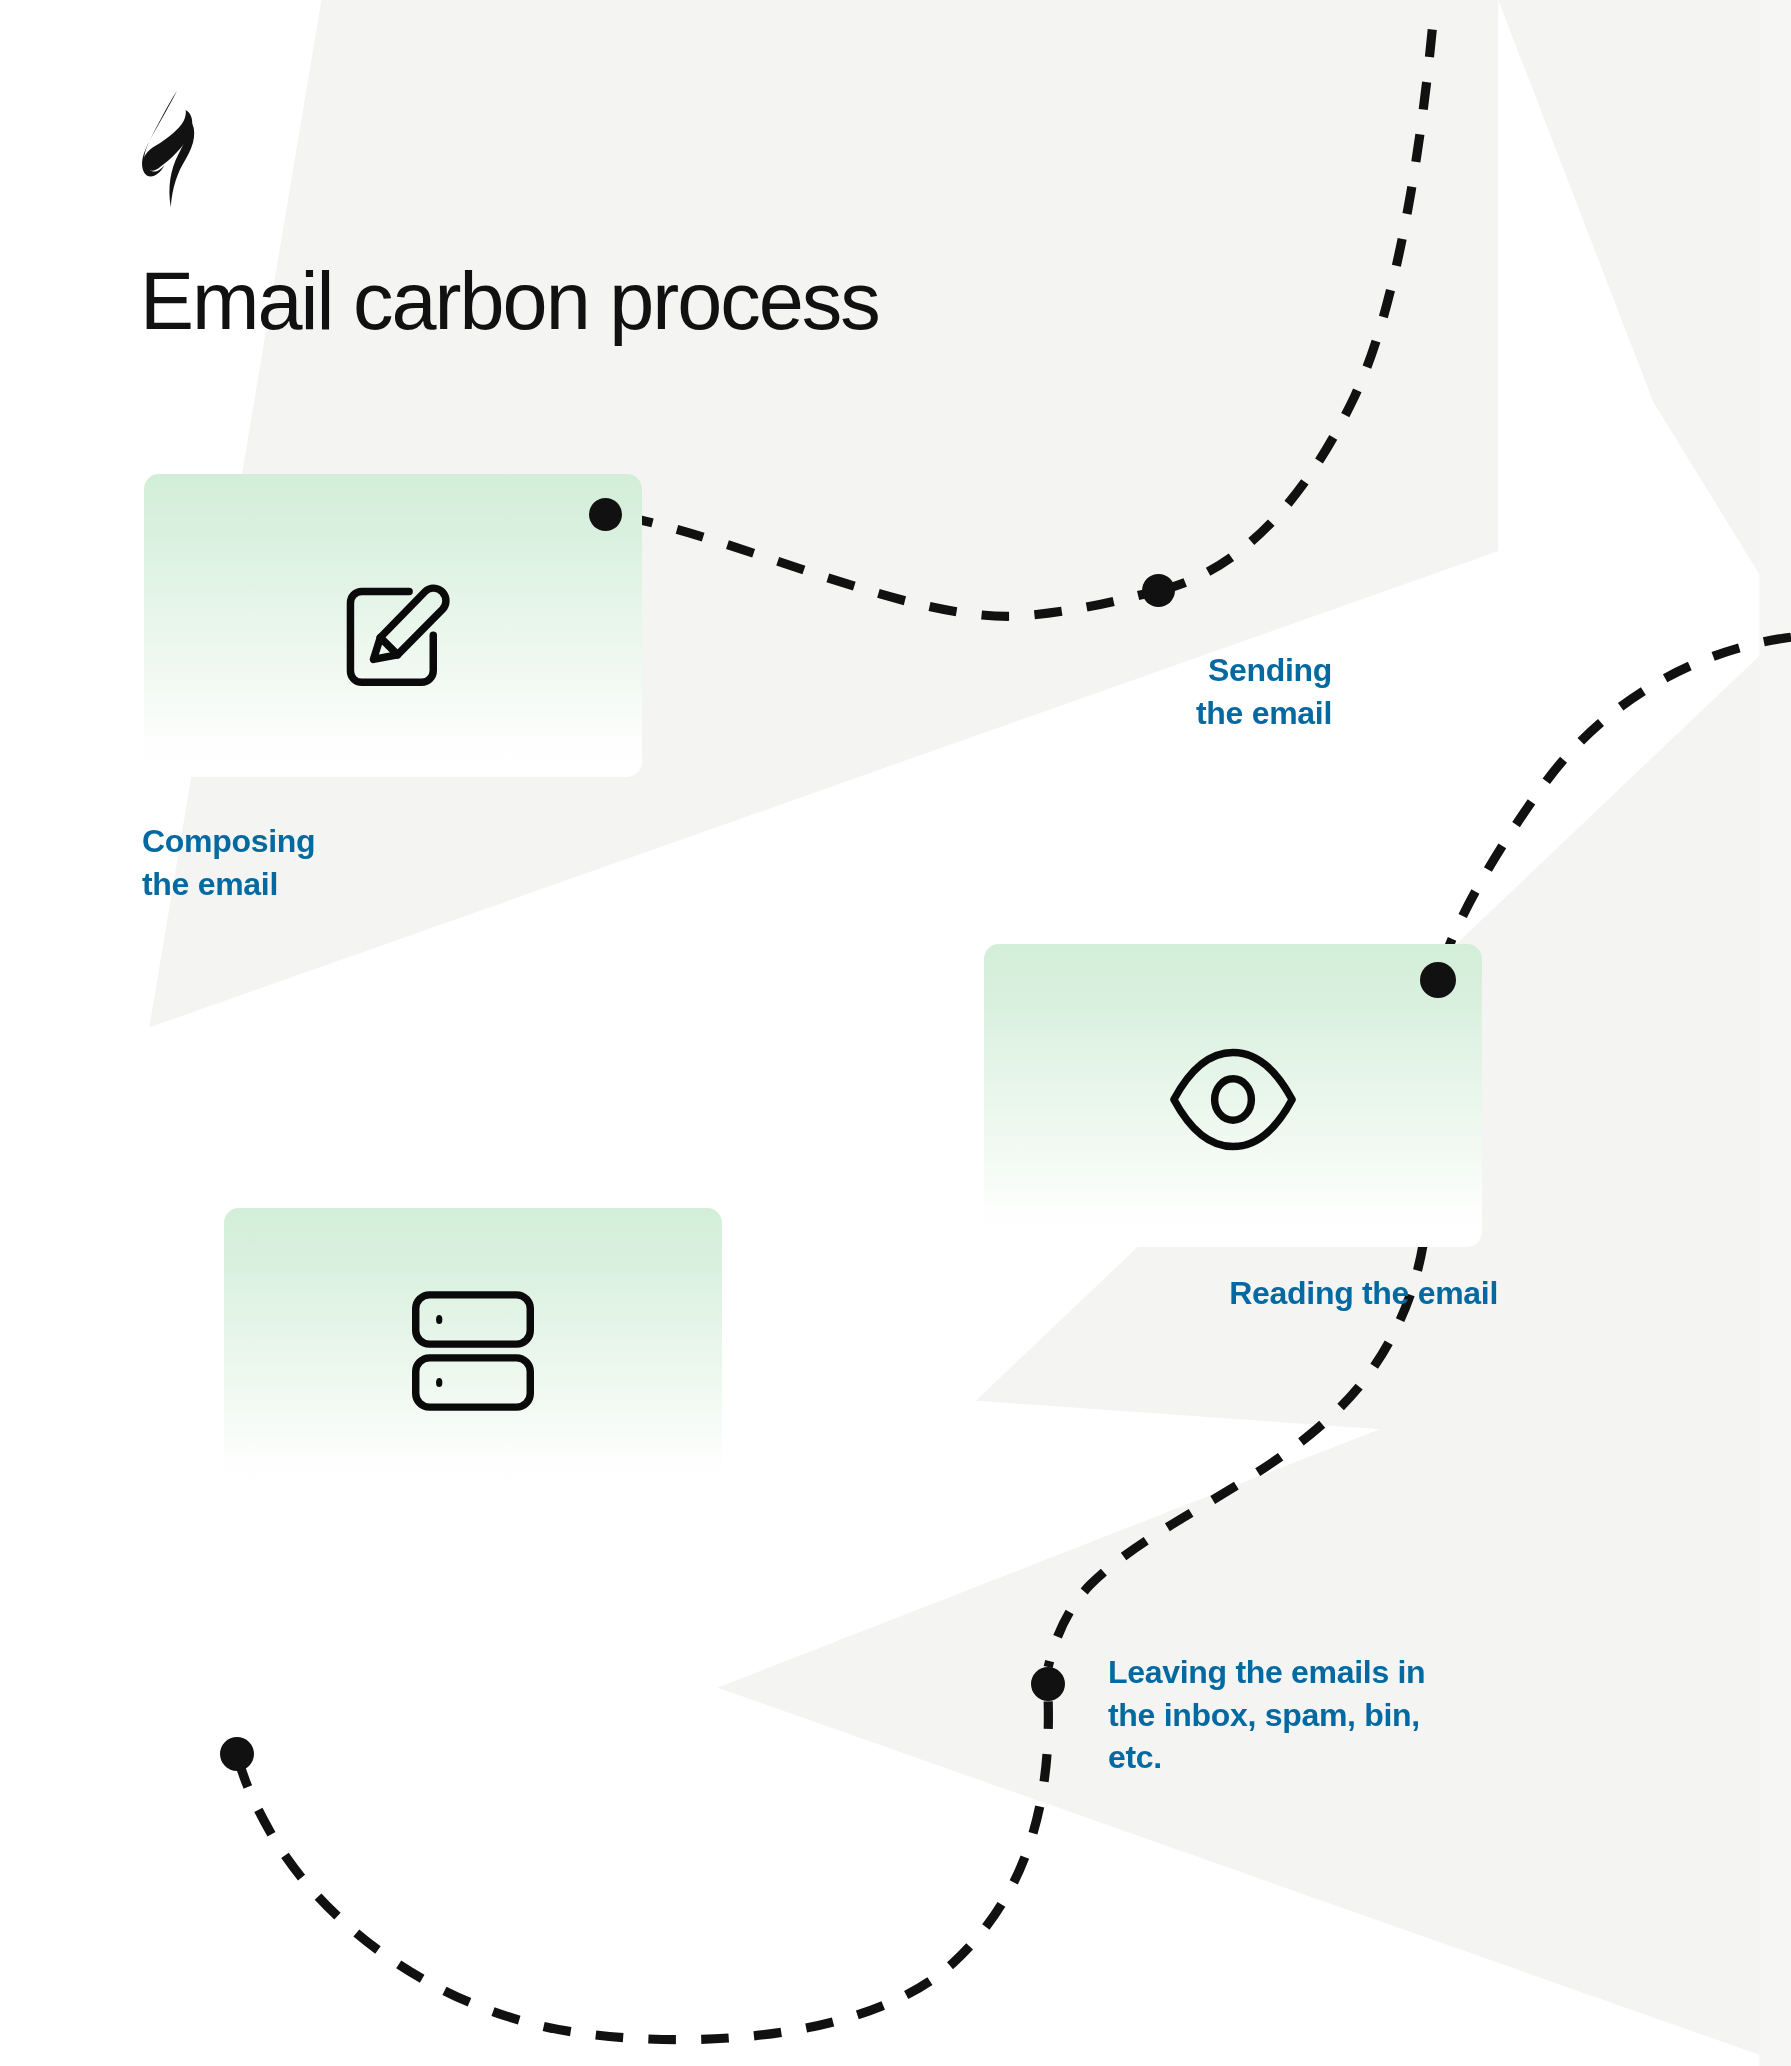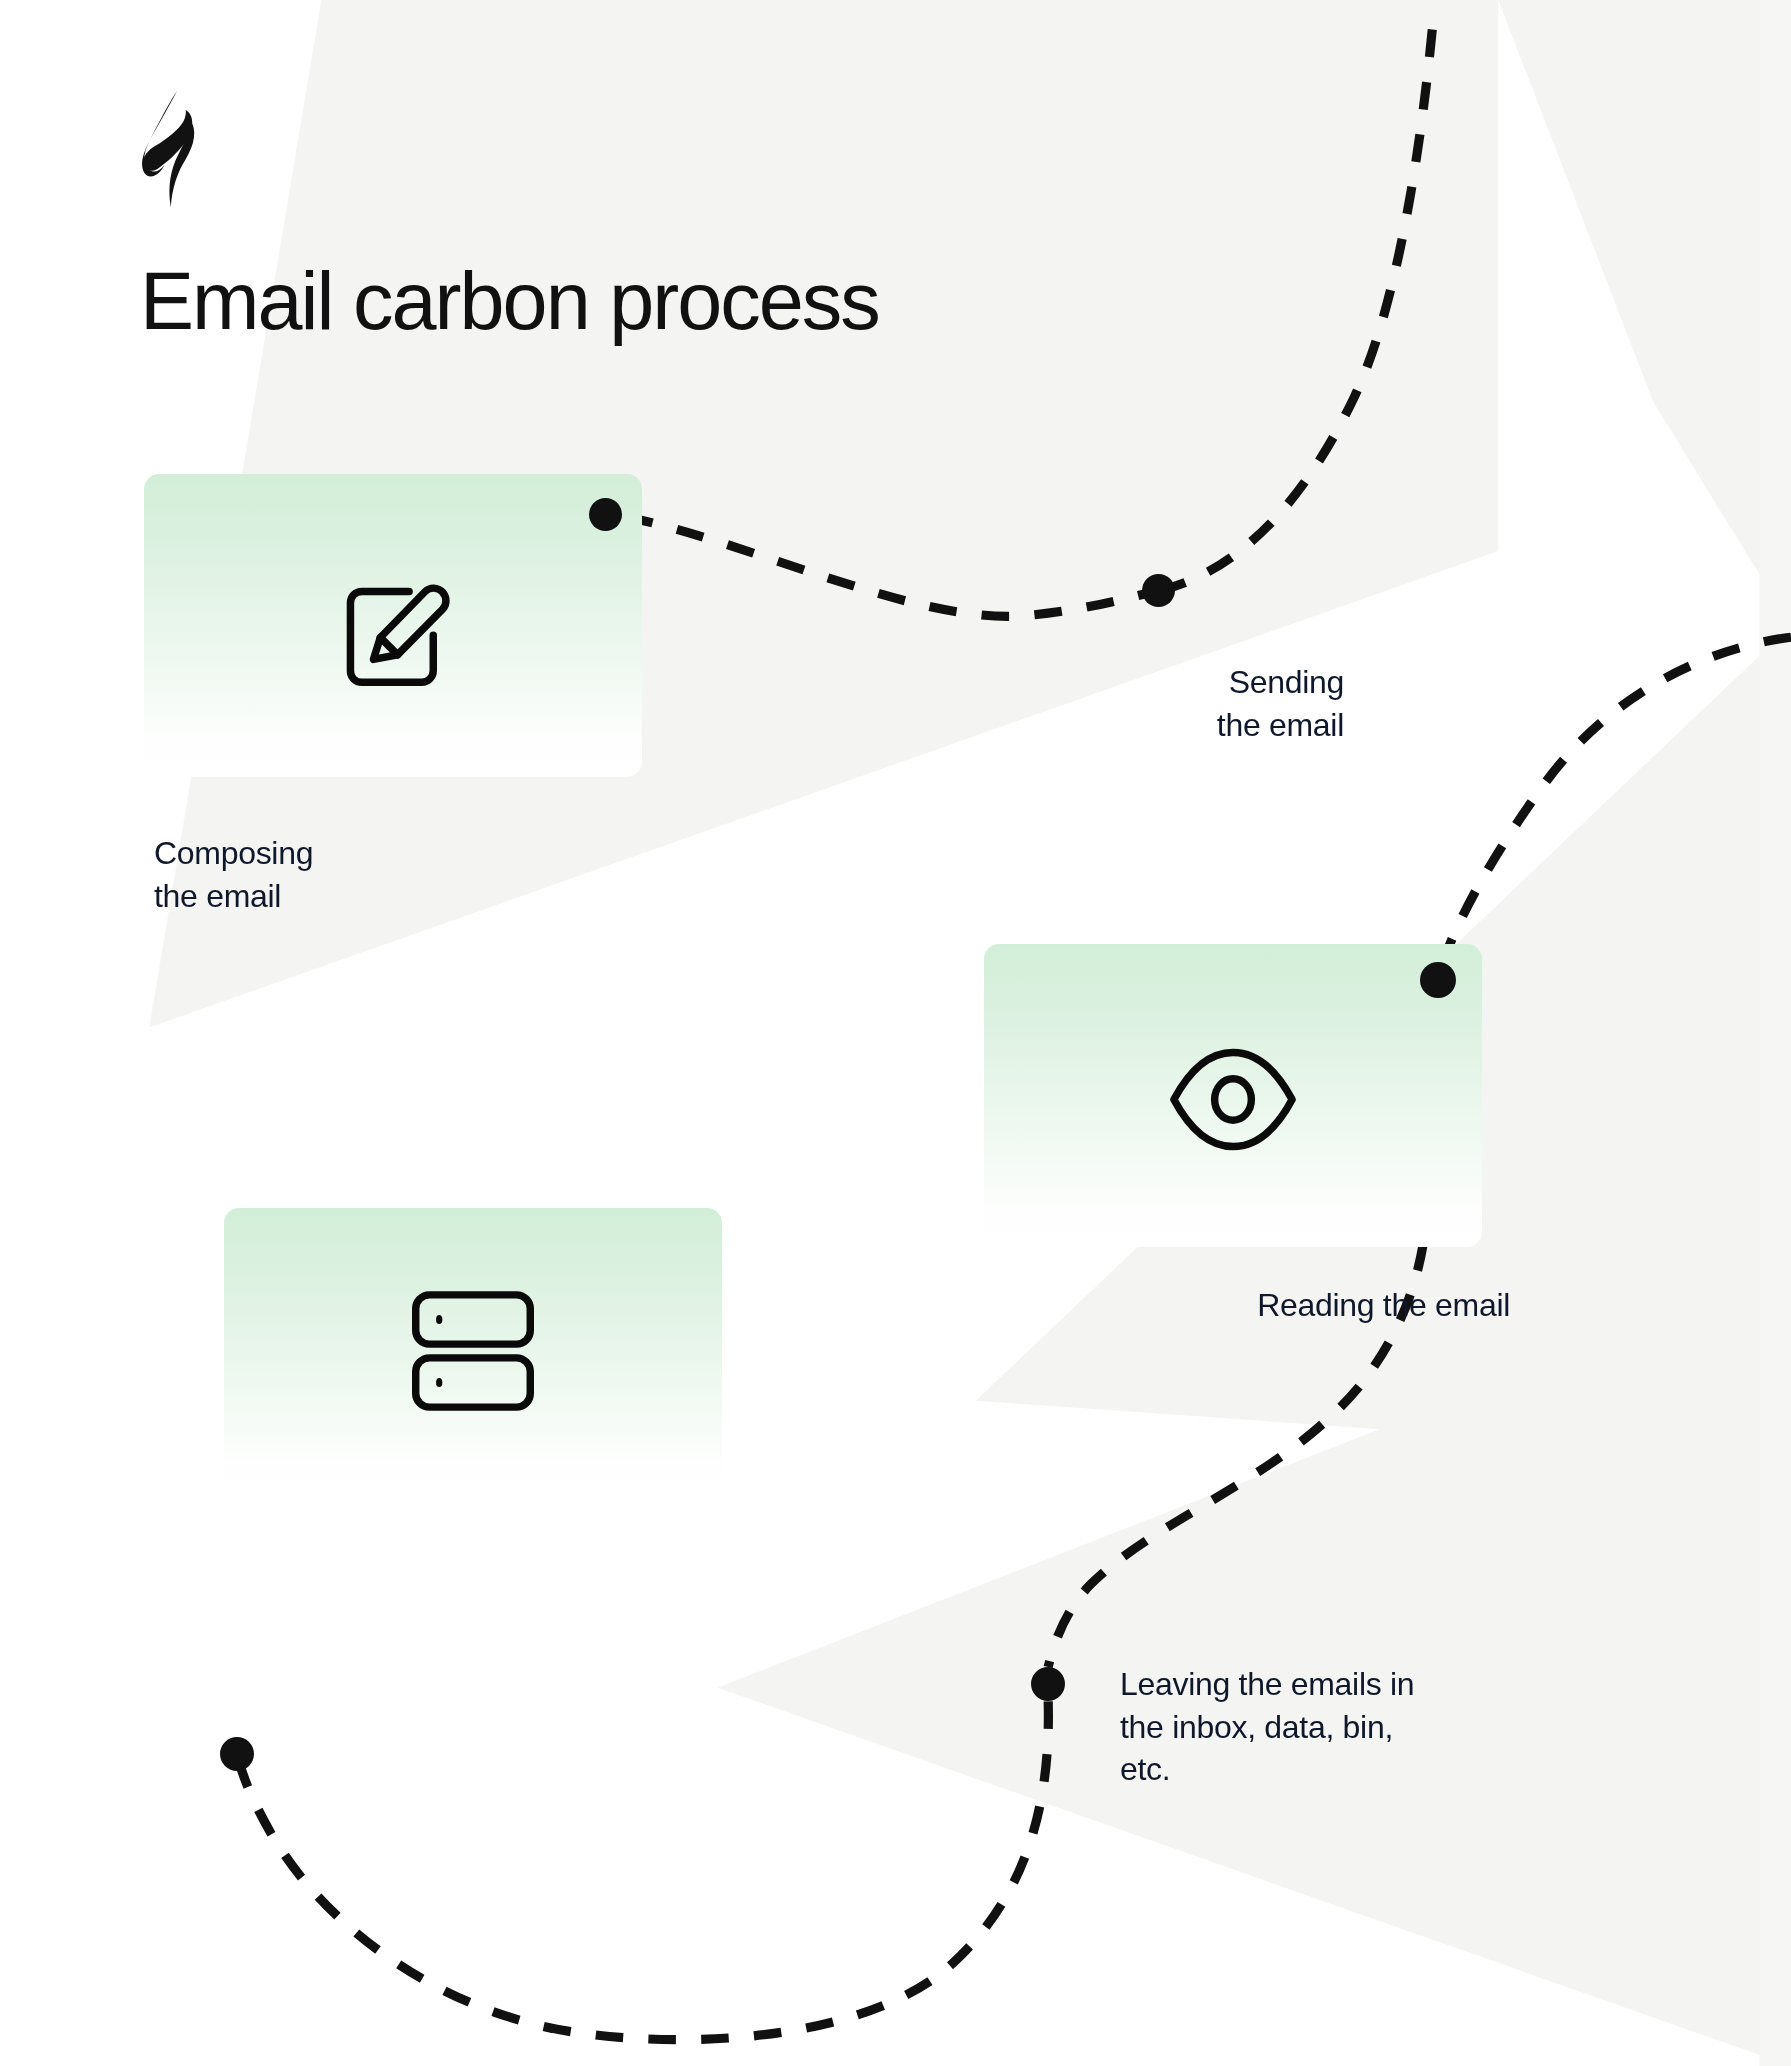"Sending" .caption { color: #0f172a -> #0369a1; font-weight: 400 -> 700; margin: 12px -> 0 }
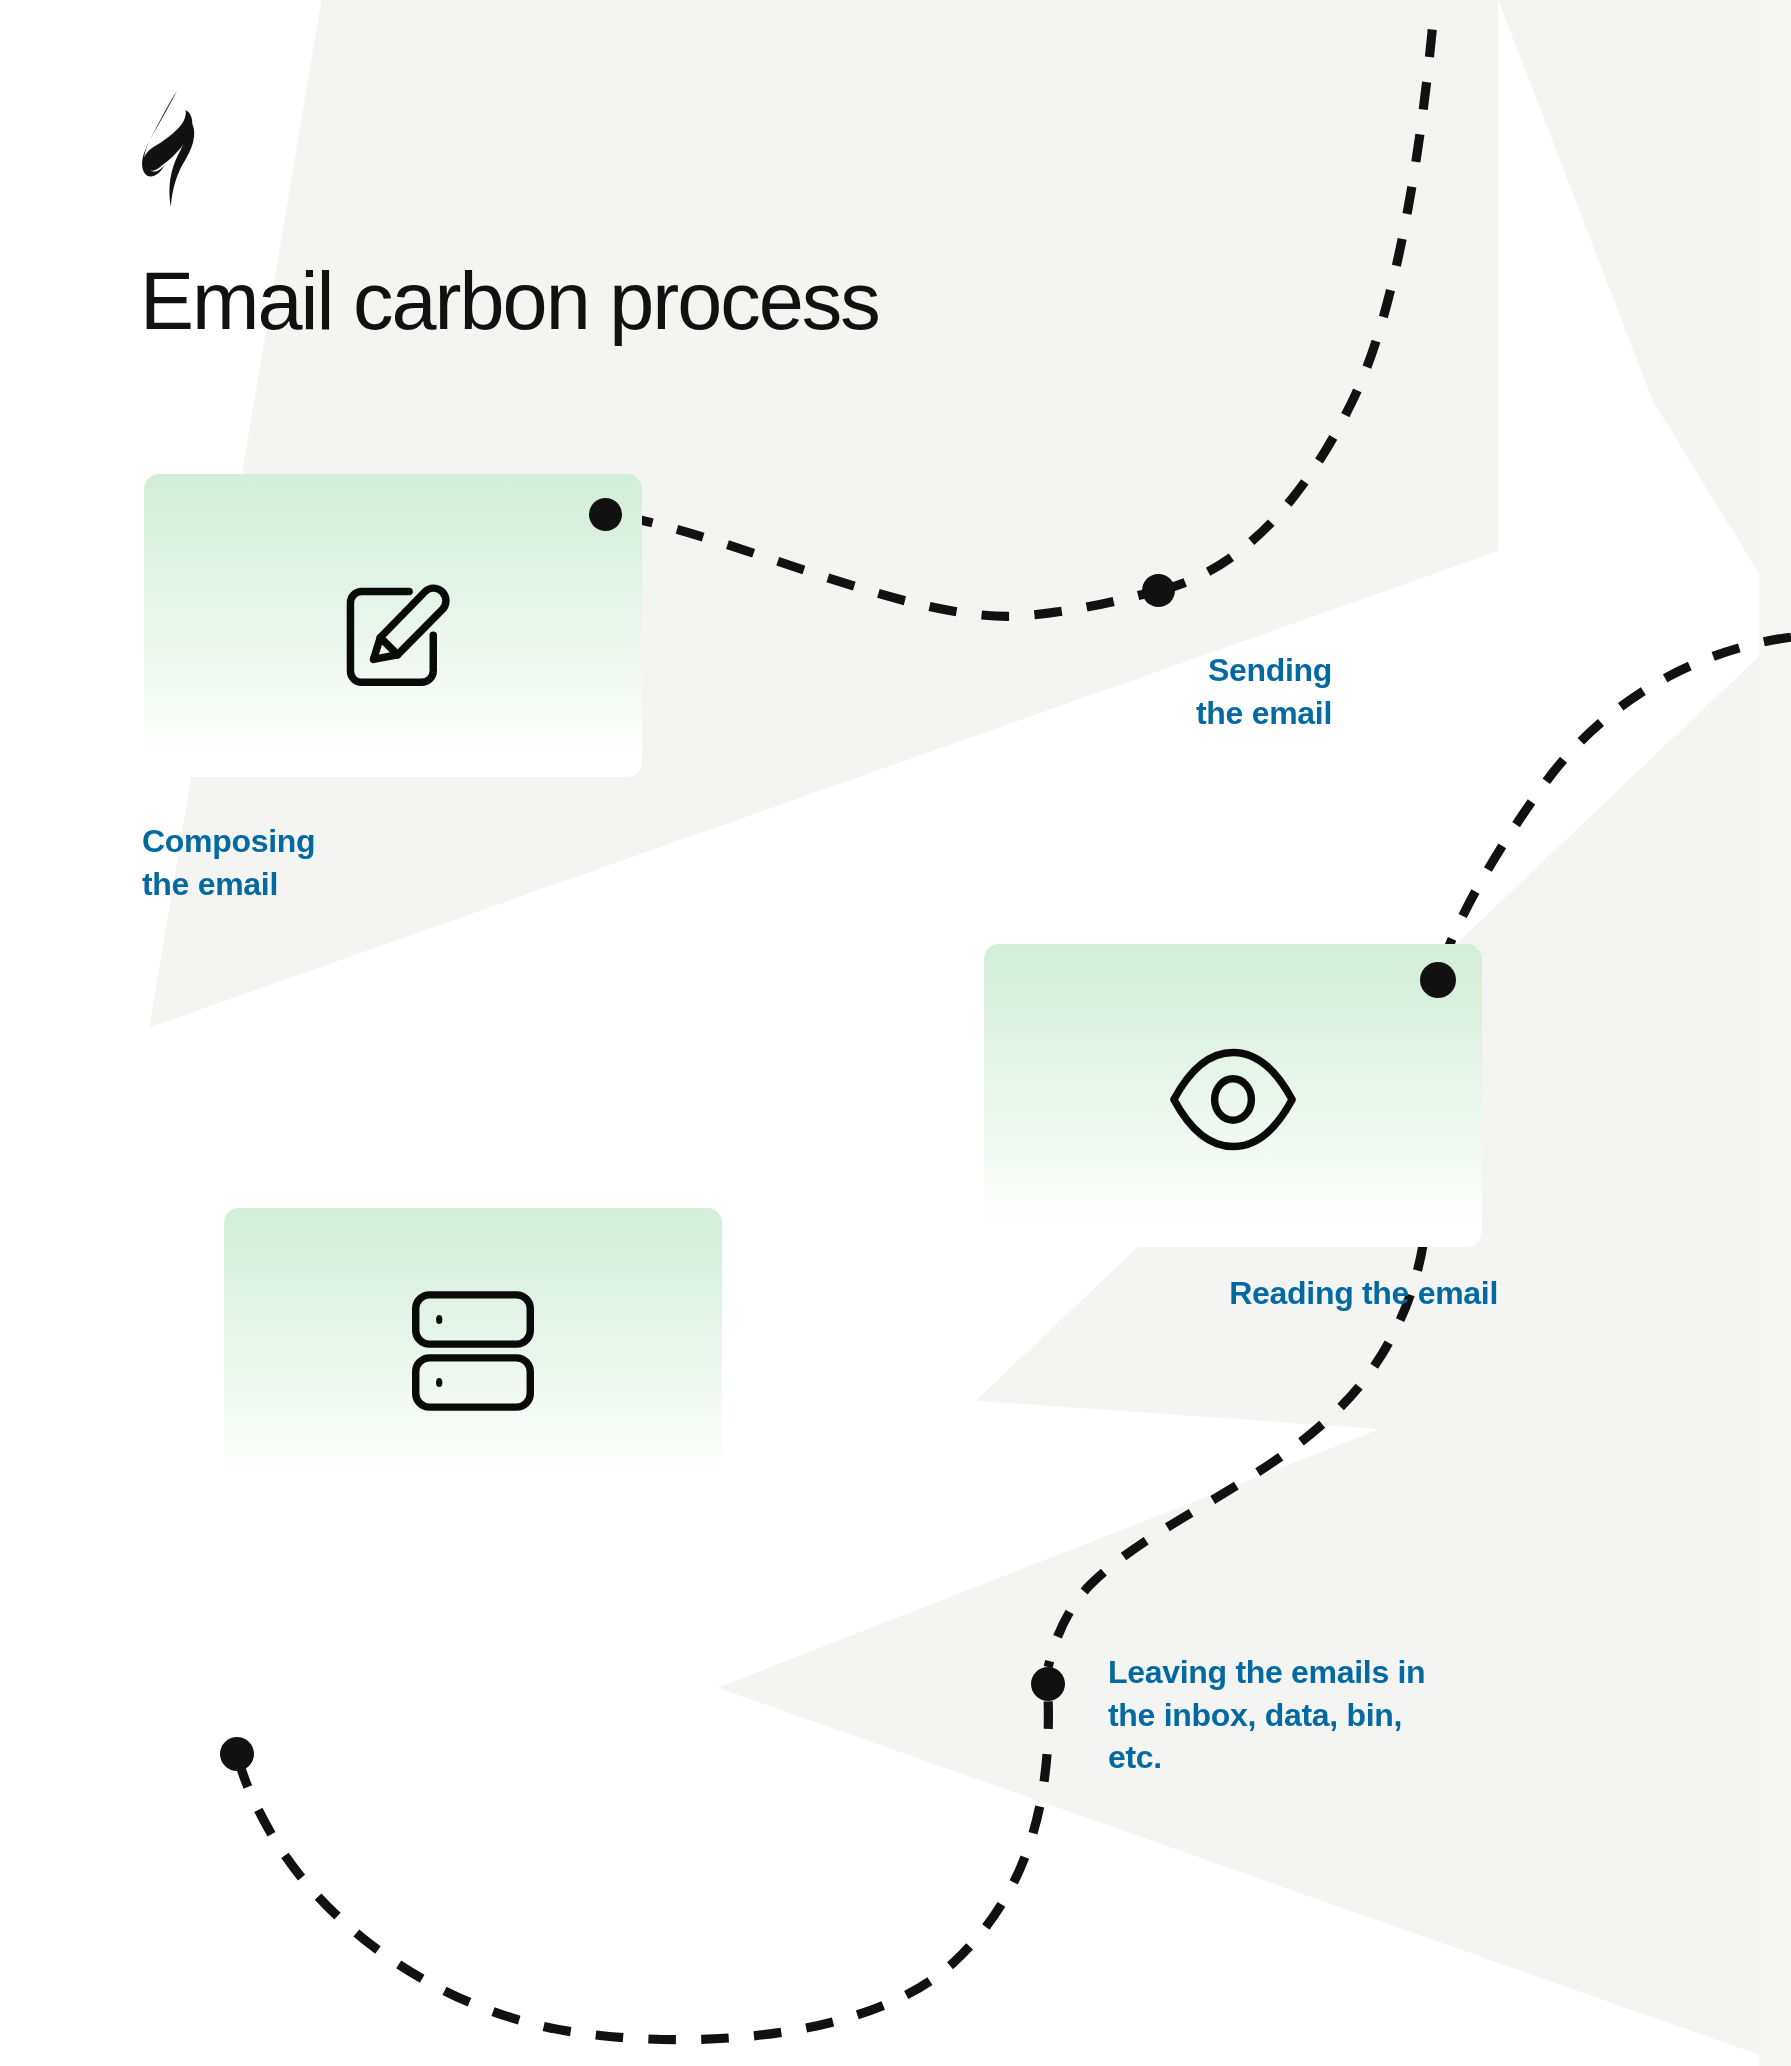"Leaving the emails in" p.caption { text: data -> spam }
